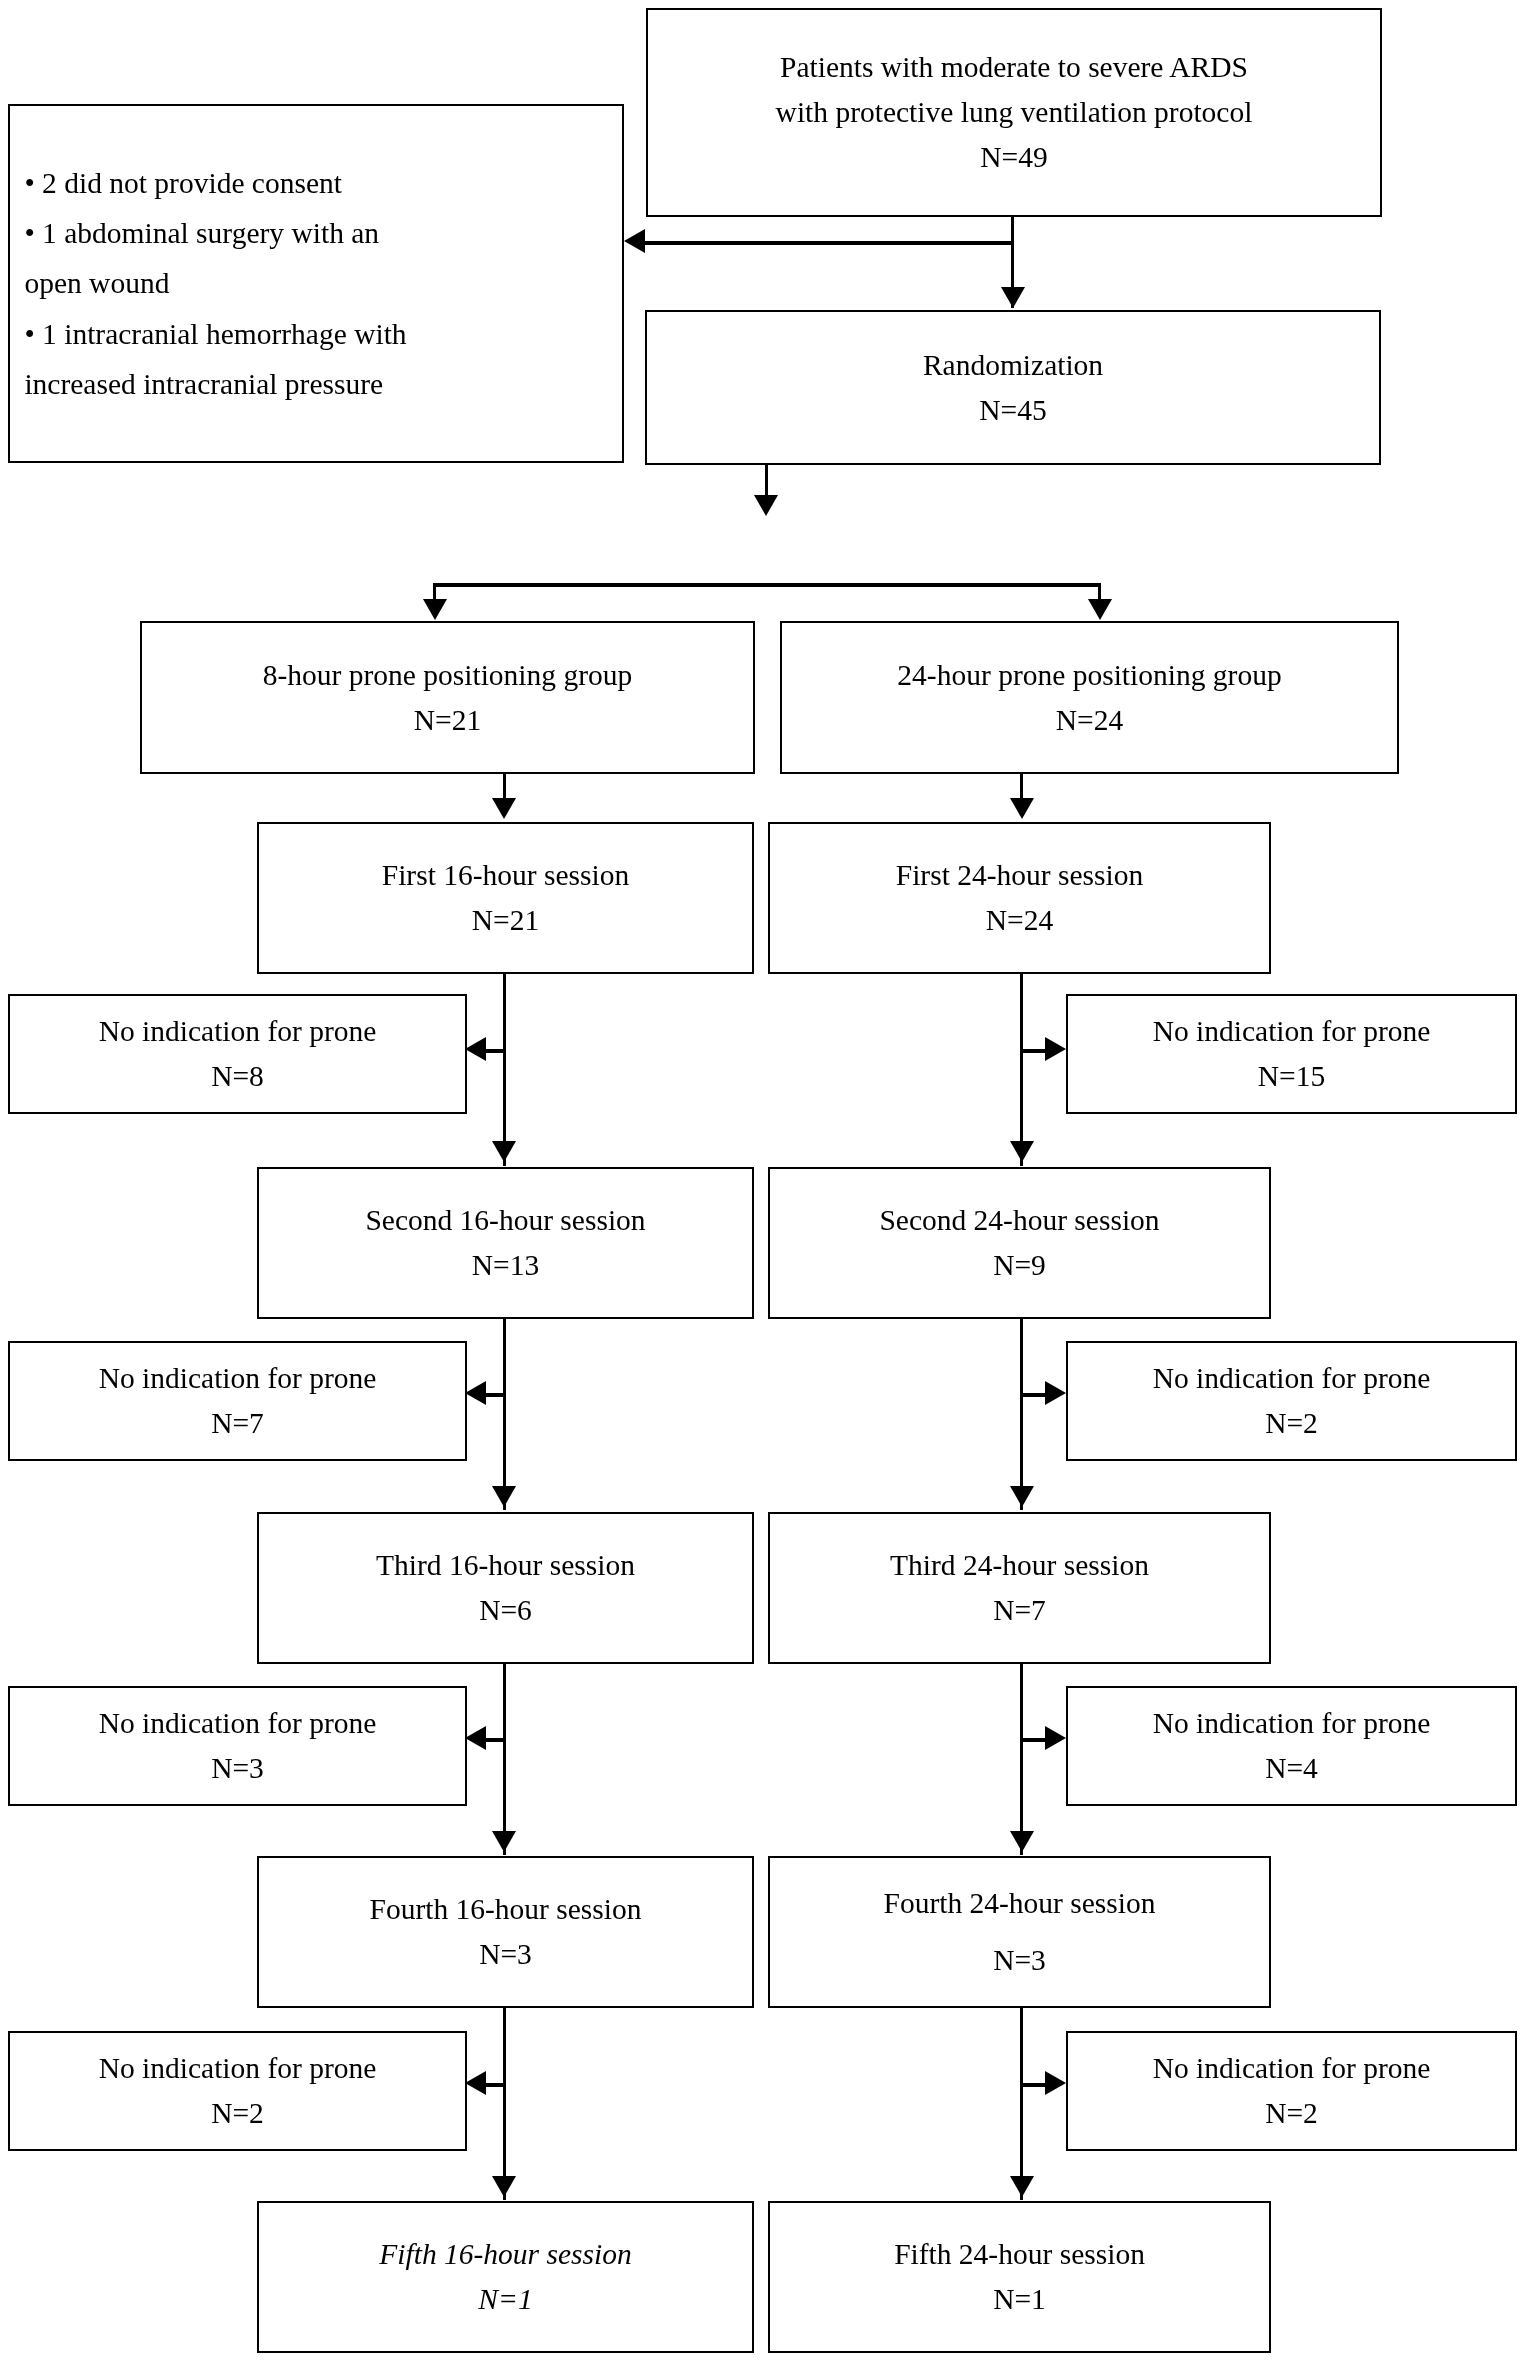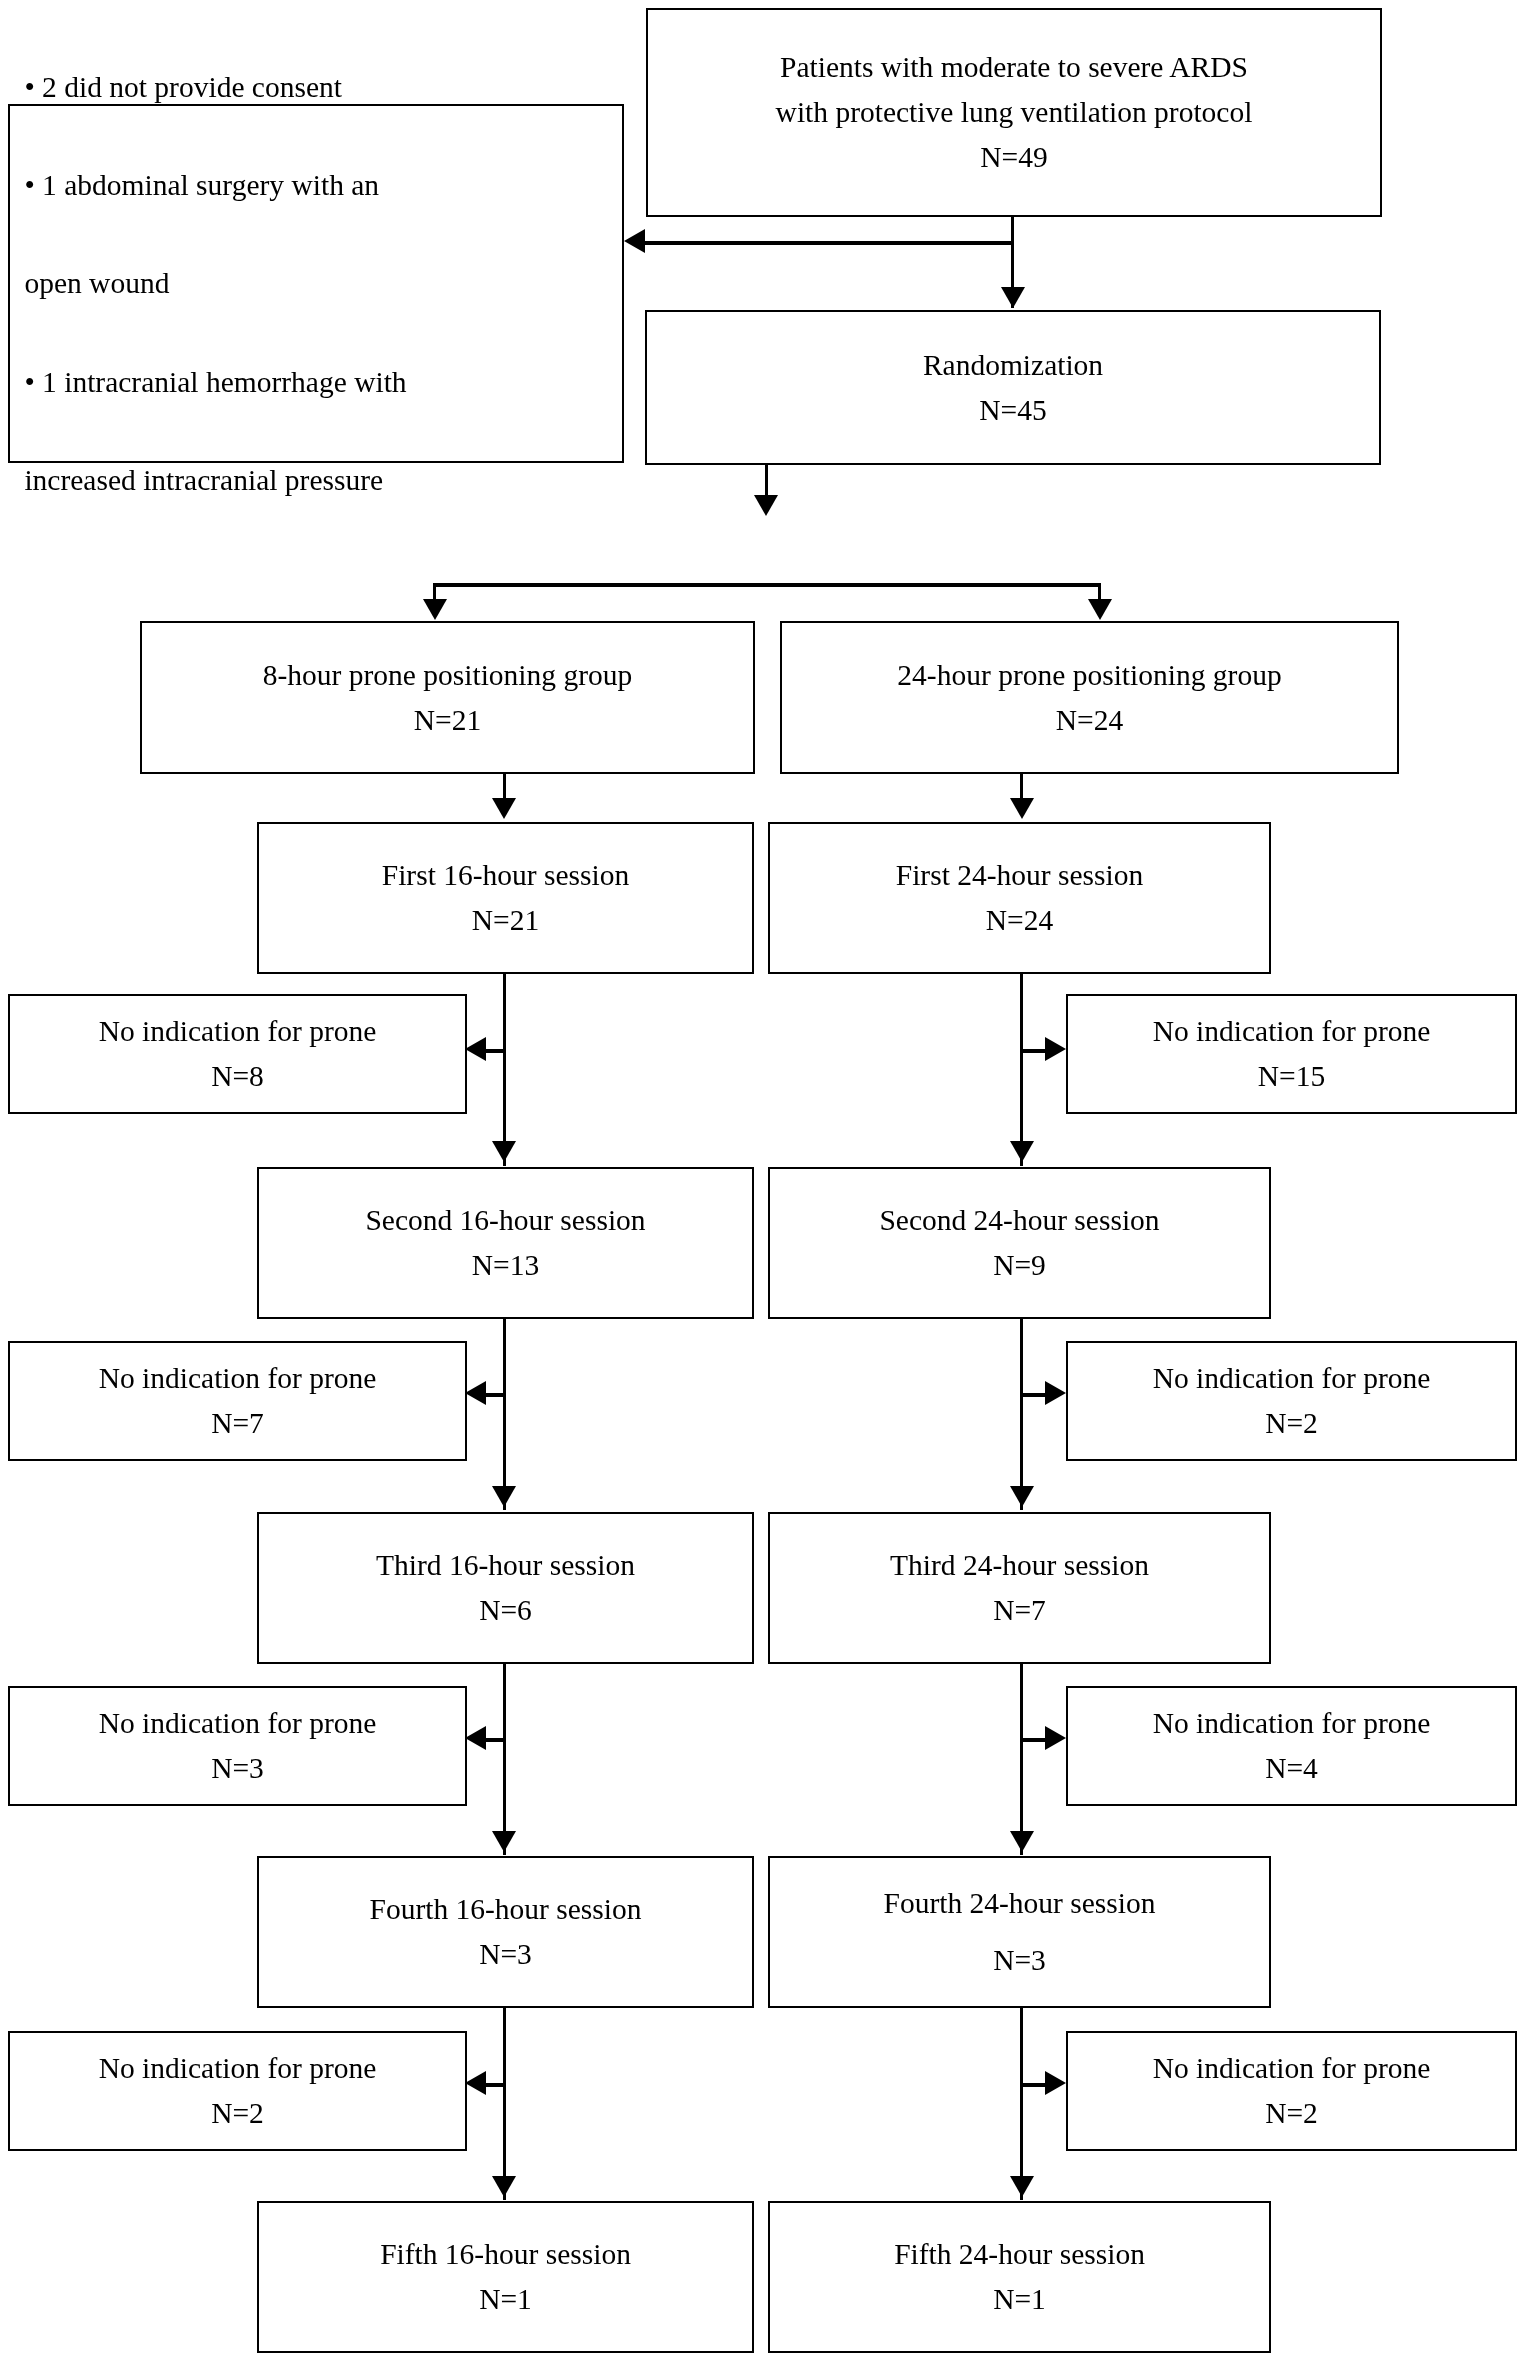"• 2 did not provide" div.box { gap: 48px -> none }
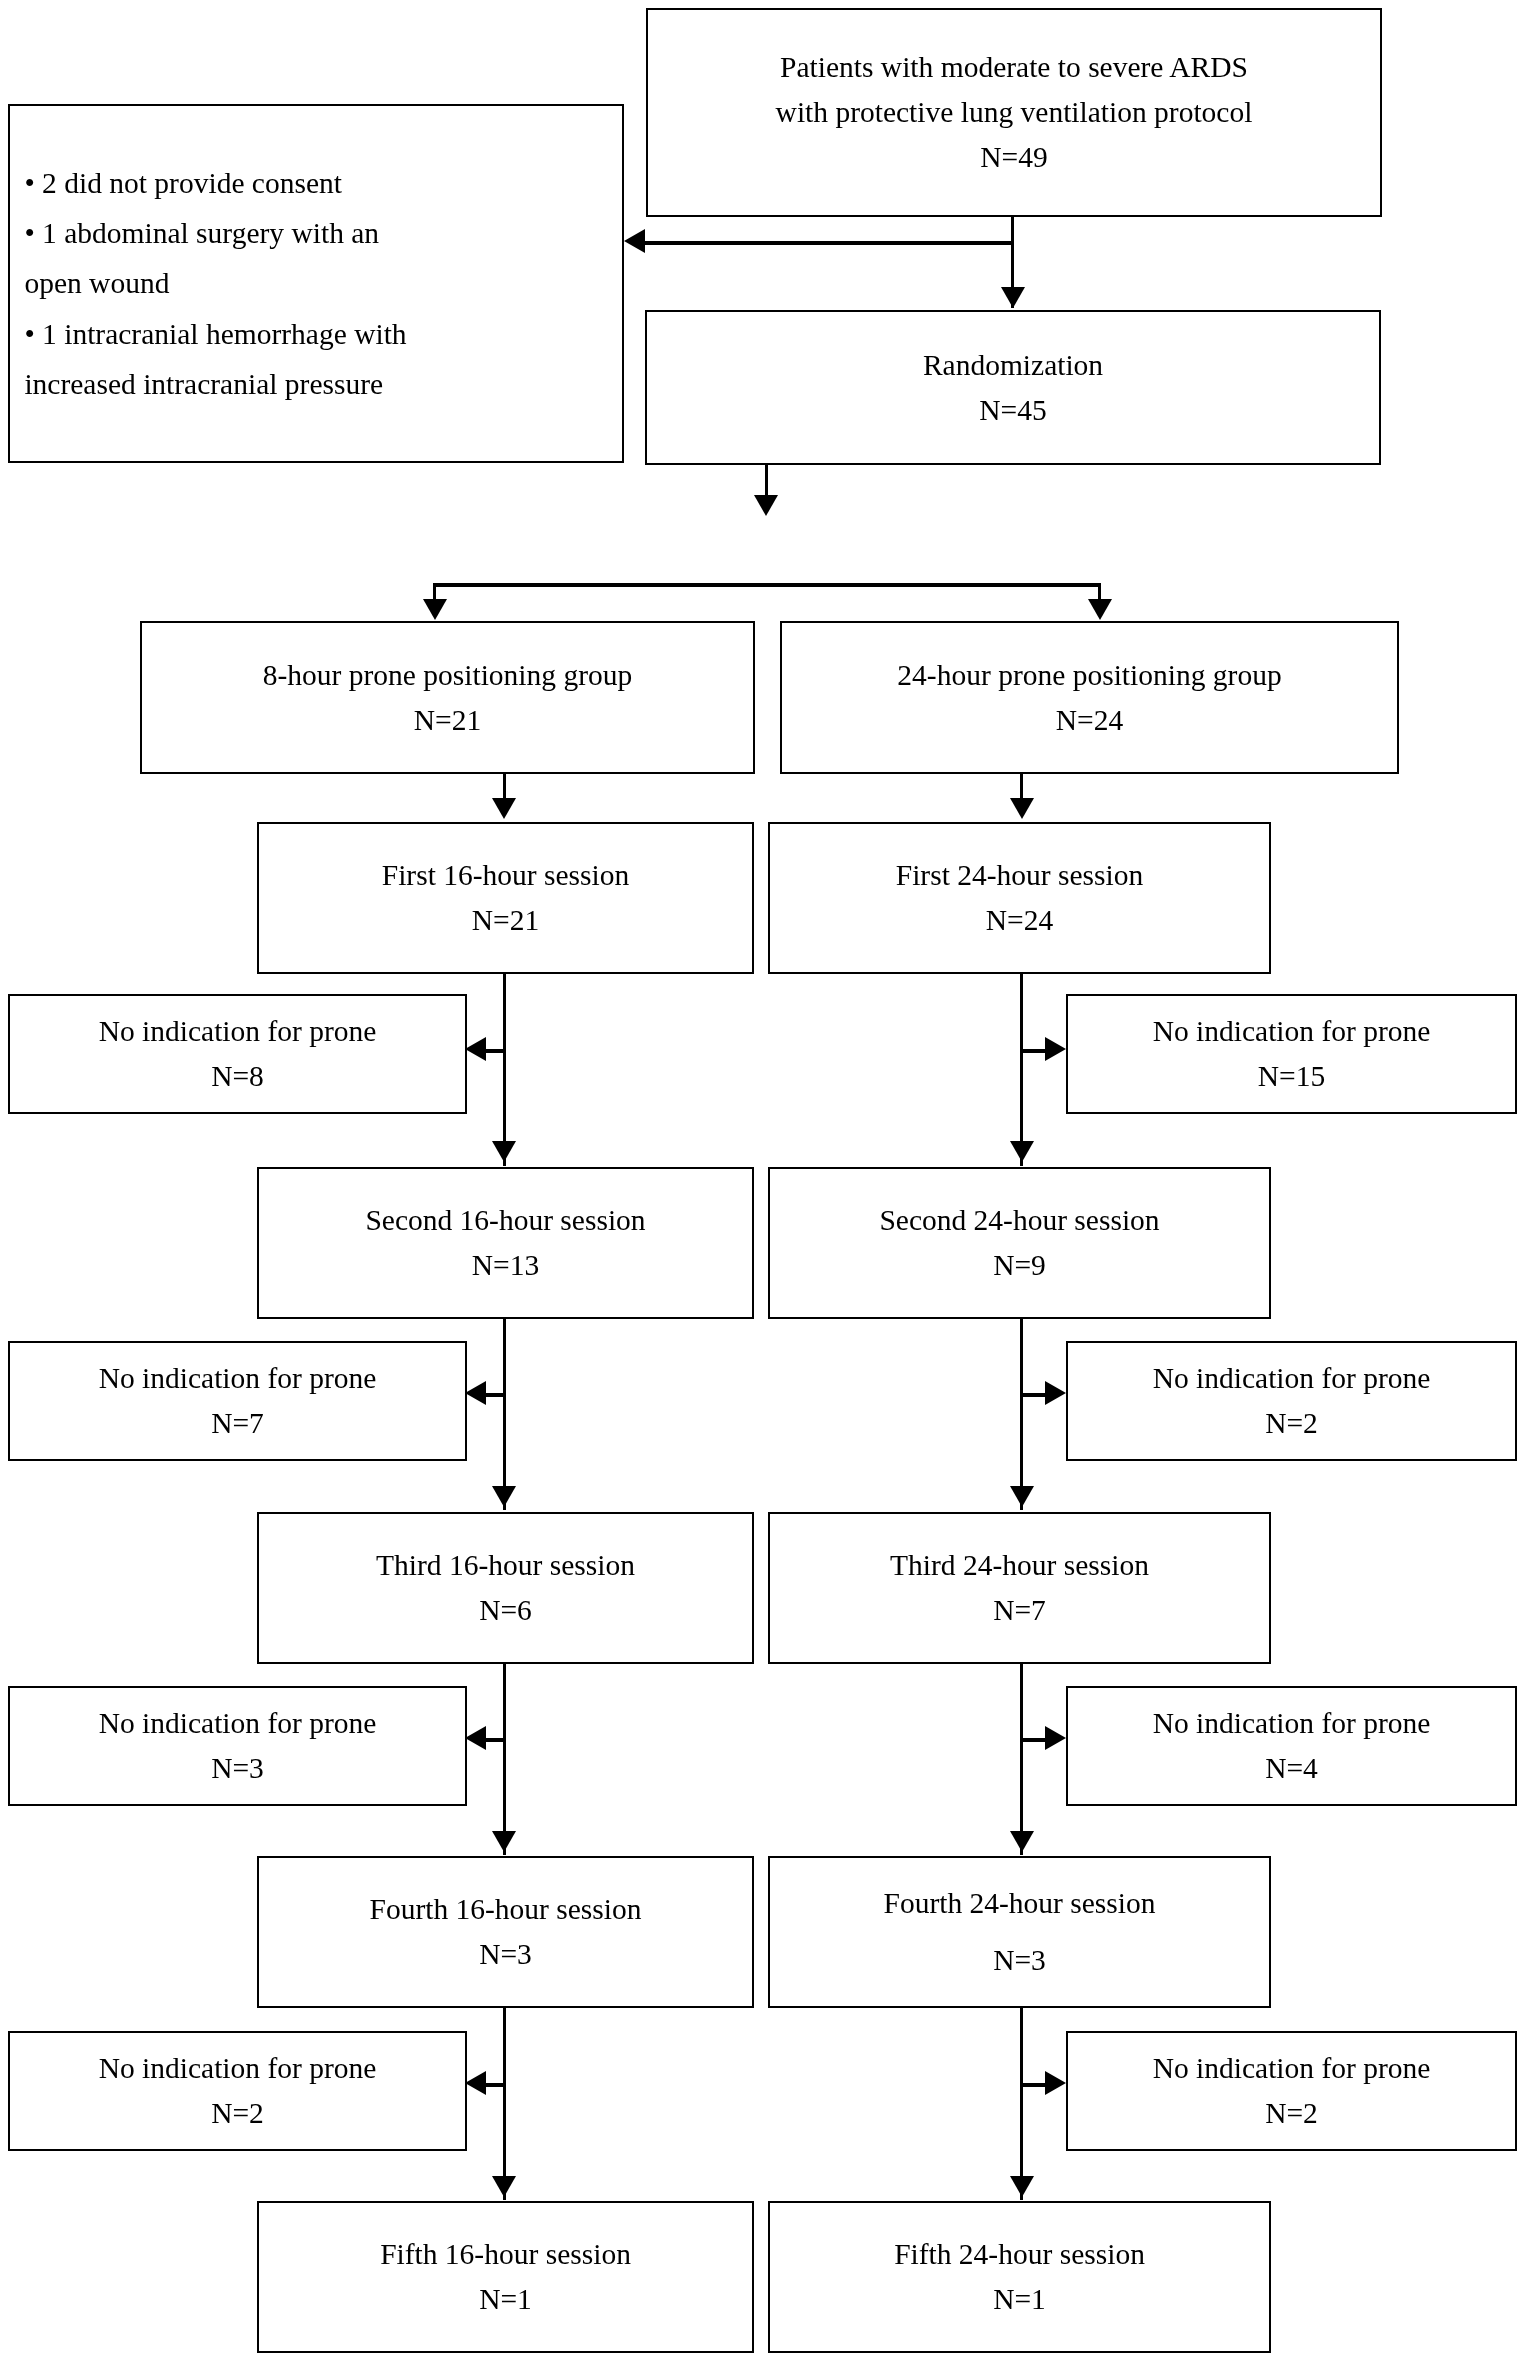"Fifth 16-hour session" div.box { font-style: none -> italic }
